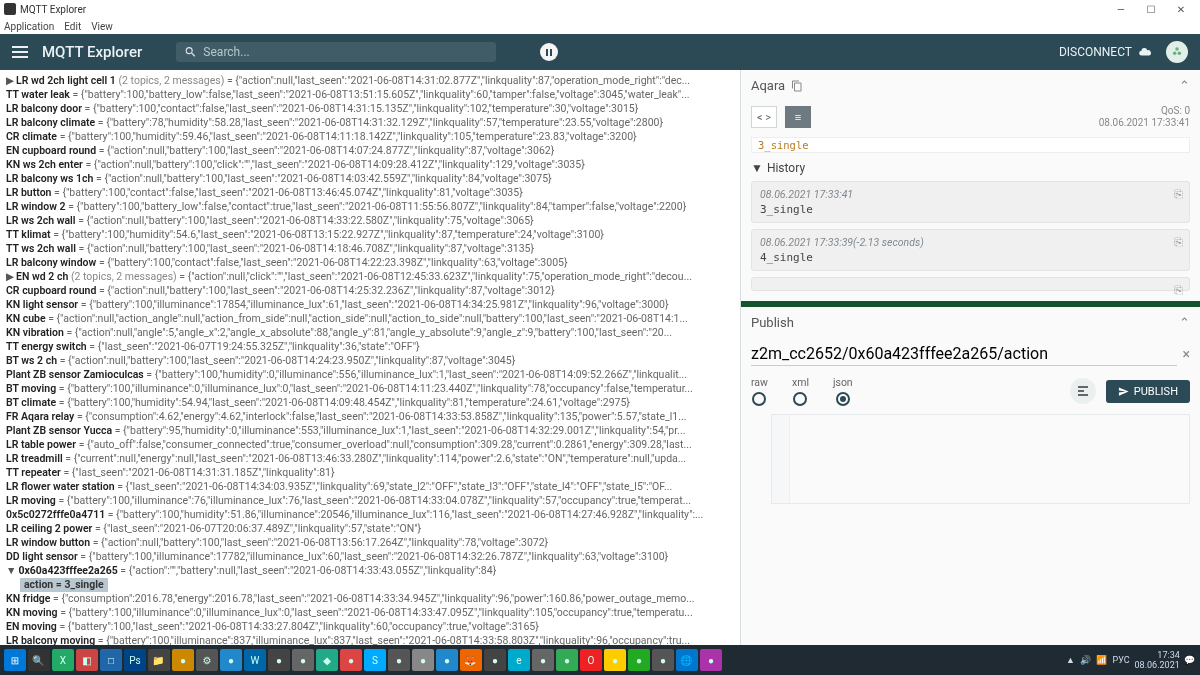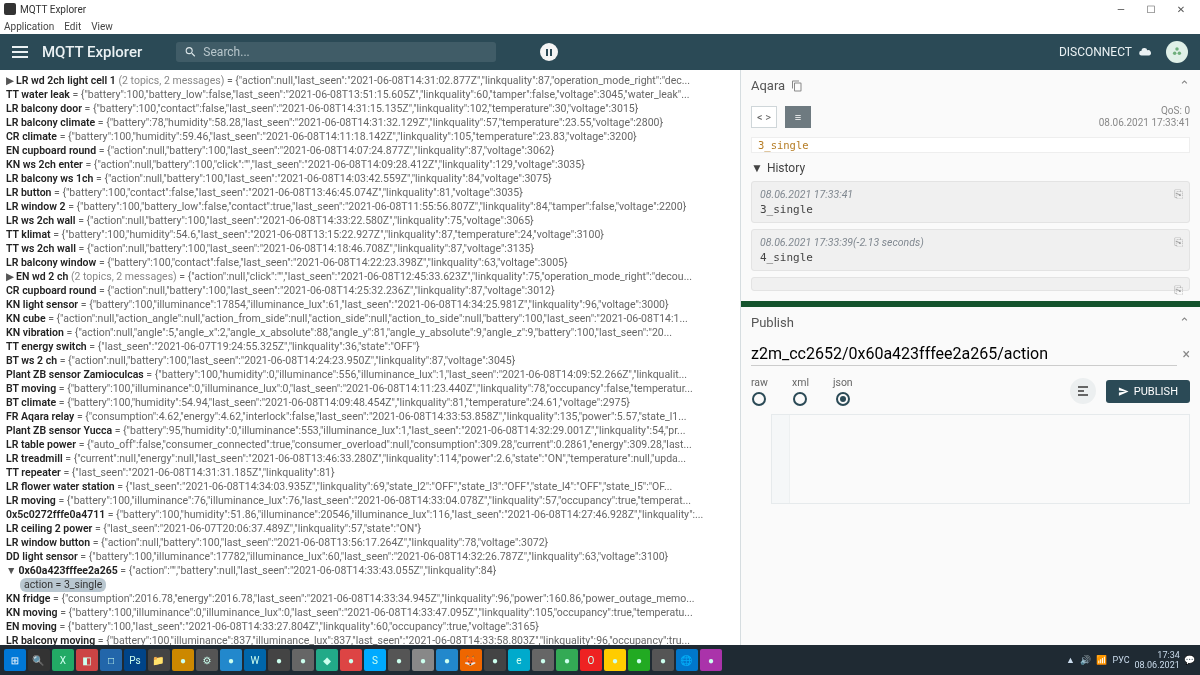"action = 3_single" .tree-sub .action-sel { border-radius: 6px -> 0; font-weight: none -> bold }
